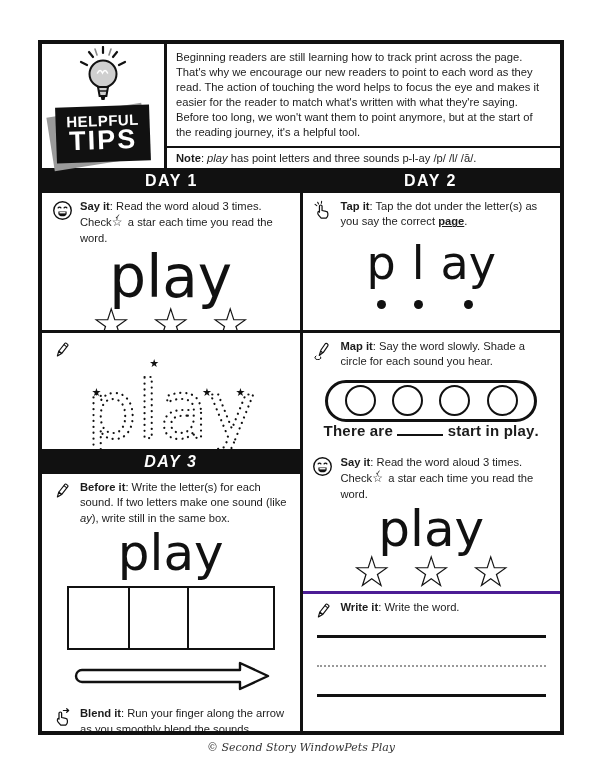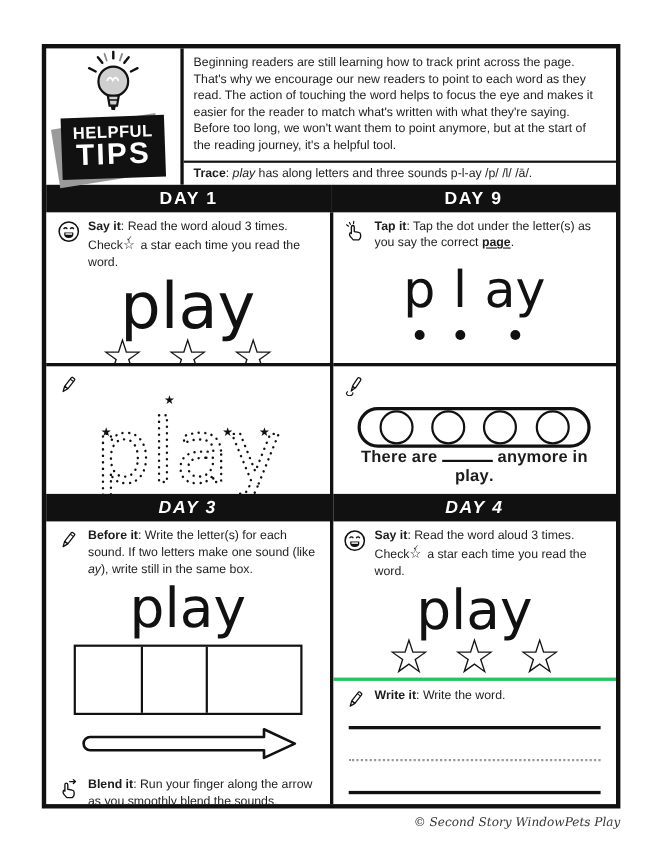"Trace" span.b { text: Trace -> Note }
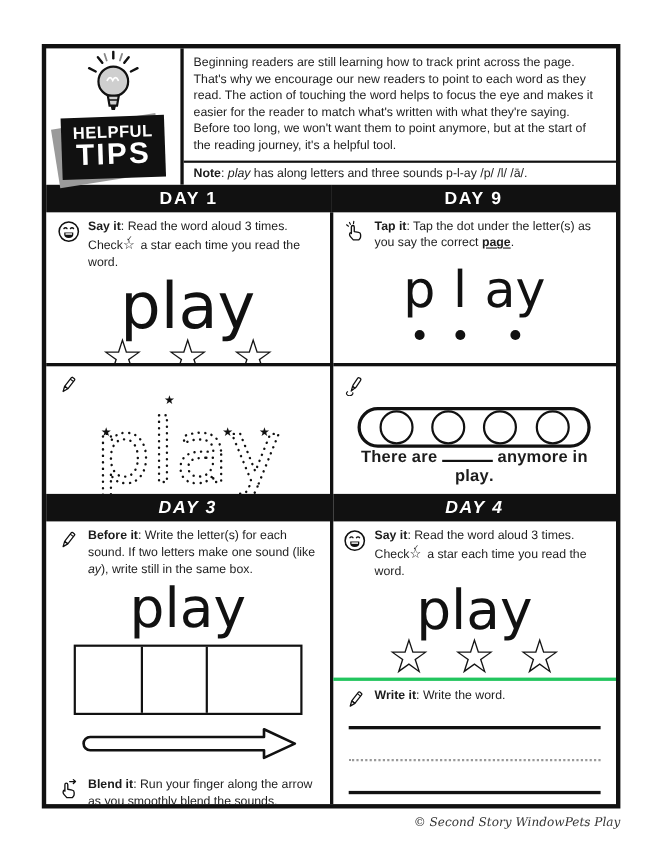"has along letters and three" span { text: along -> point }
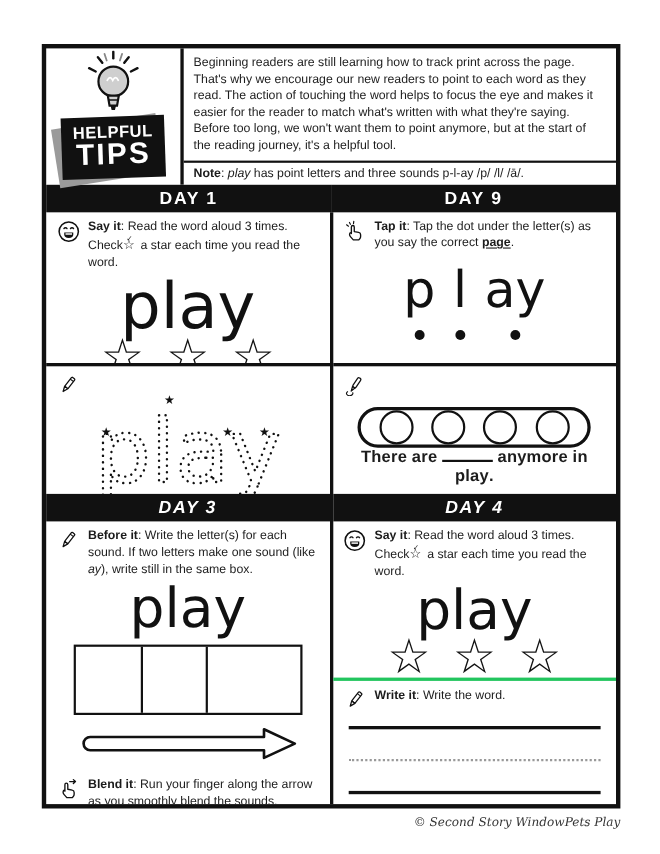"DAY 1" .daybar { background: #e5e5e5 -> #fde047 }
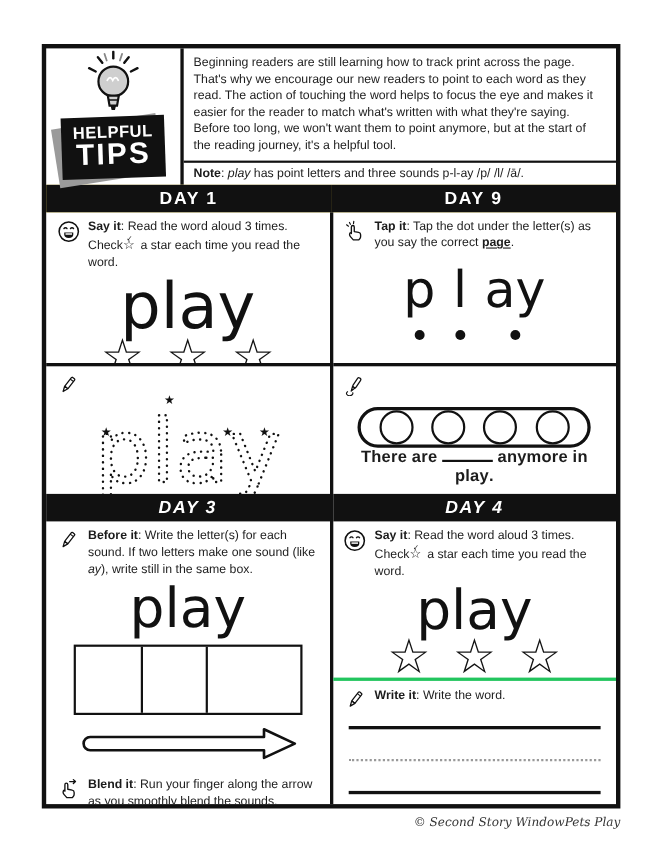"DAY 9" div.daybar-half { text: 9 -> 2 }
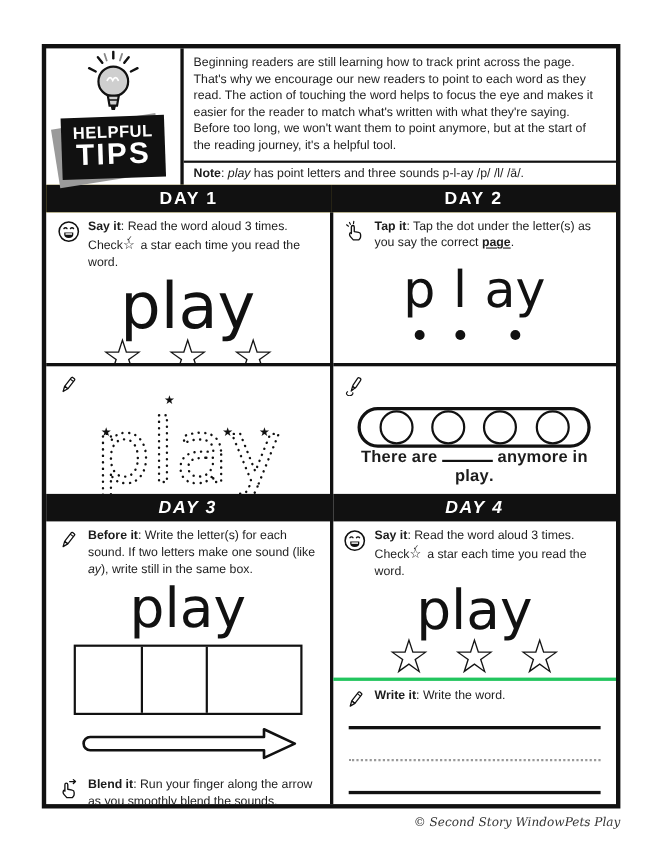"Map it: Say the word" span.txt { html: none -> <span> <span>Map it</span><span>: </span><span>Say the word slowly. Shade a circle for each sound you hear.</span> </span> }
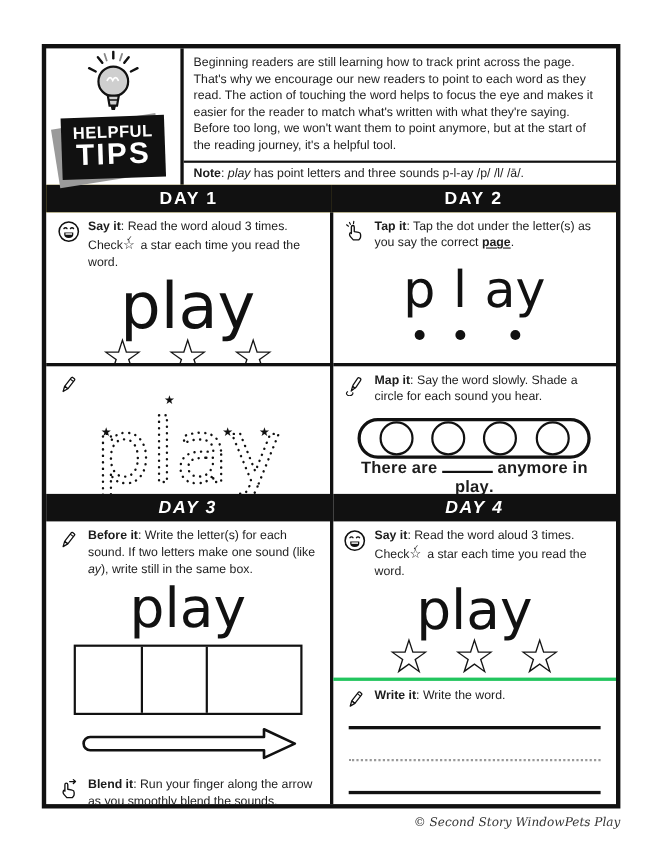"anymore in" span { text: anymore -> start }
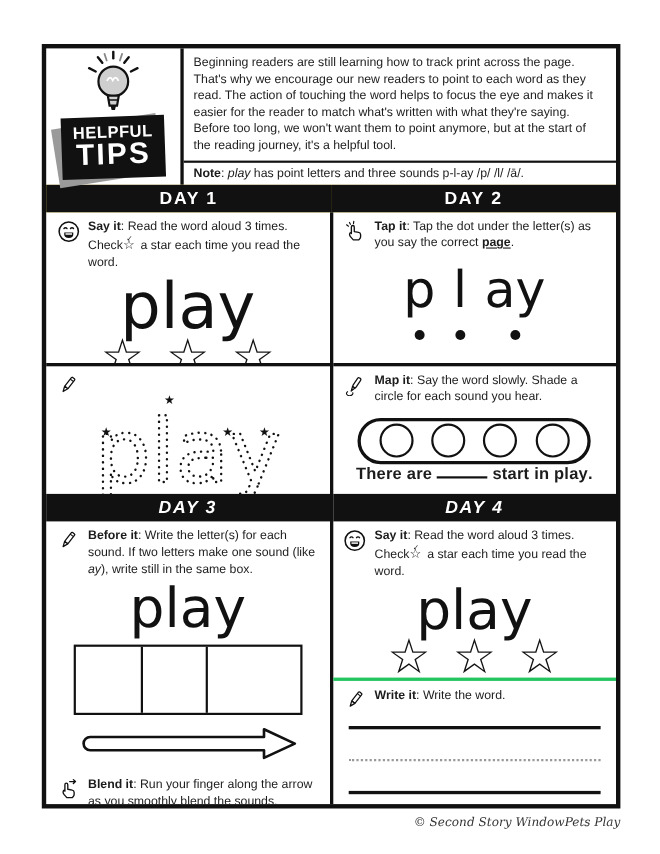"DAY 4" div.innerbar { html: <div>DAY 4</div> -> none }
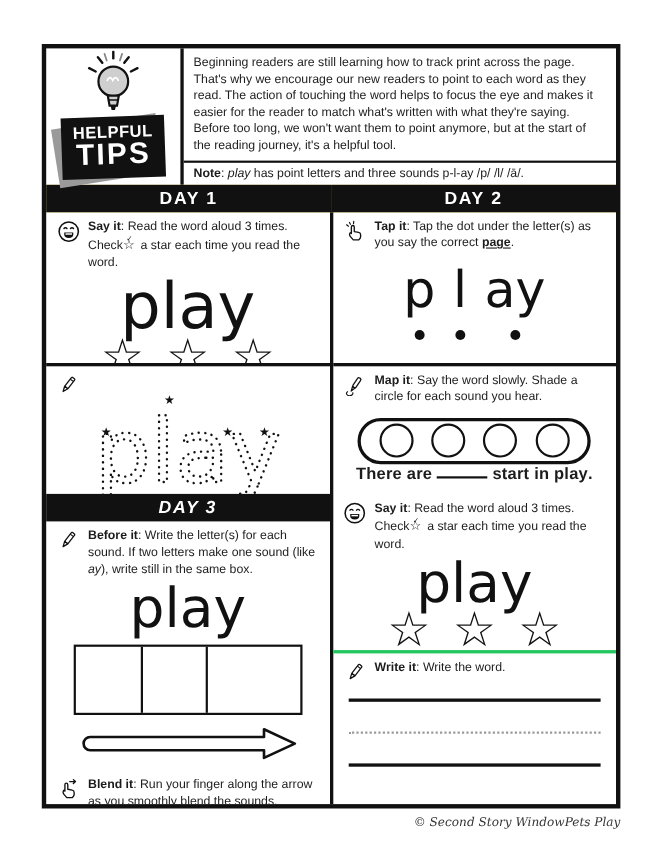"Write it: Write the word." .bt { border-top: 3px solid #22c55e -> 3px solid #4c1d95 }
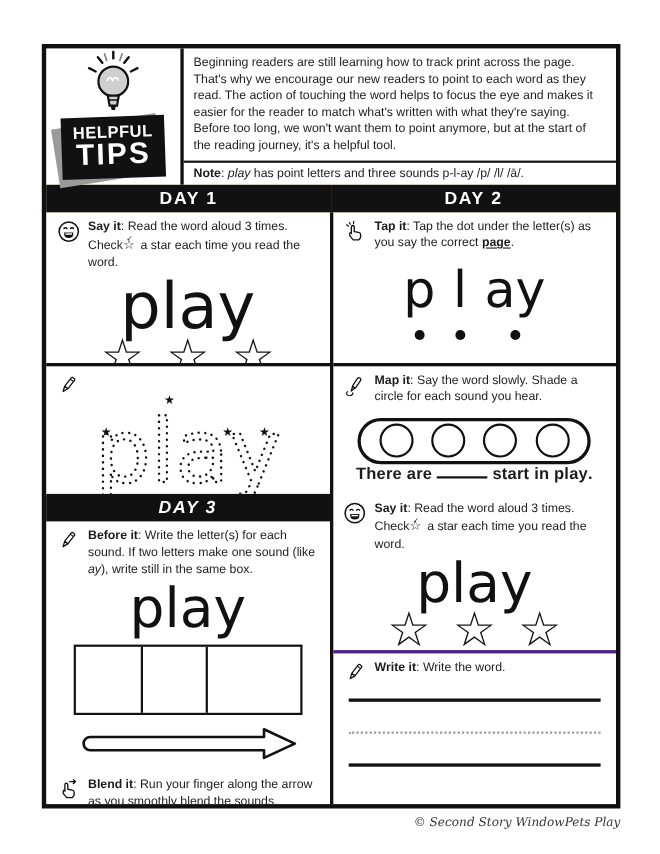"© Second Story Window" .footer { justify-content: flex-end -> center }
